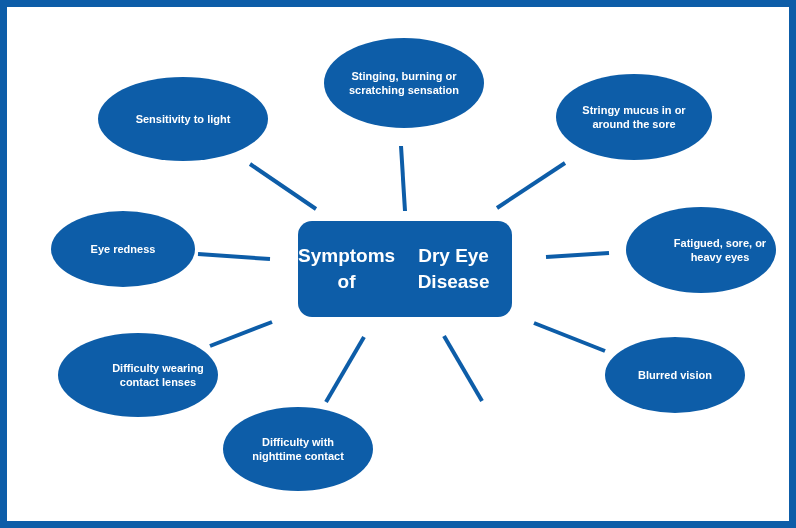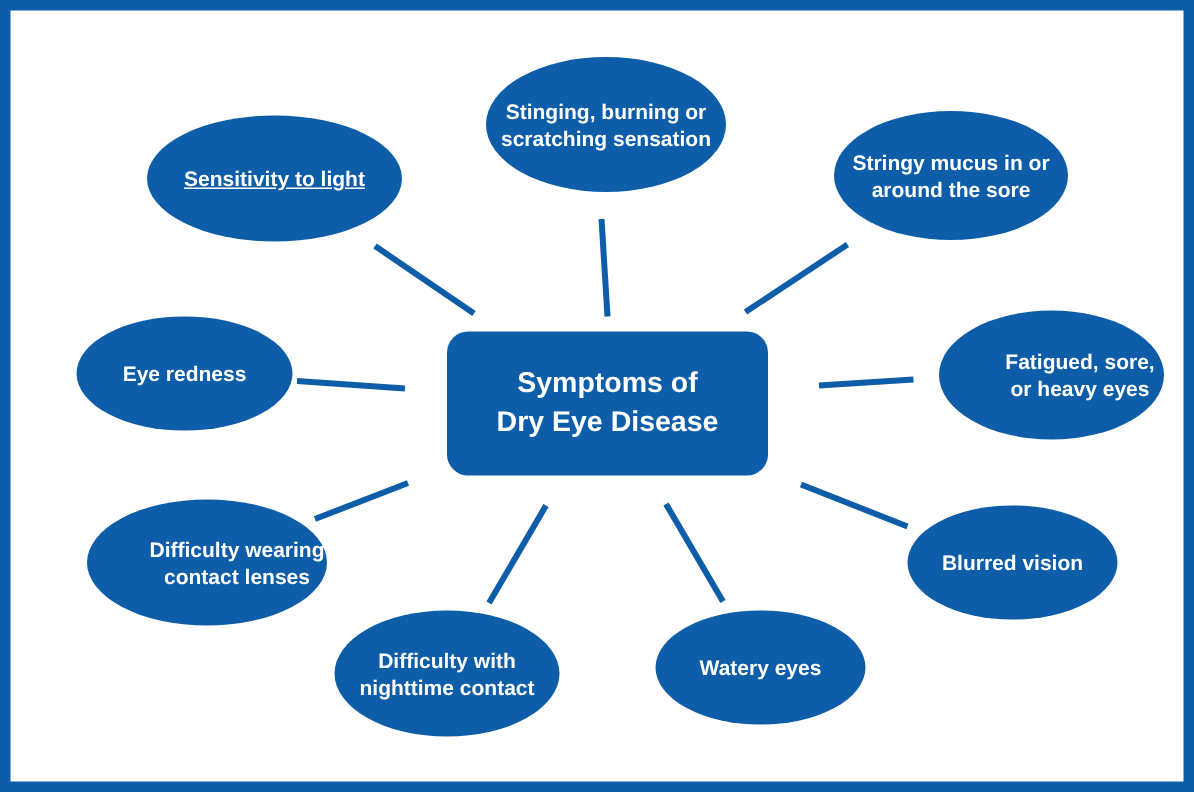"Stinging, burning or scratching" .node { font-size: 14px -> 11px }
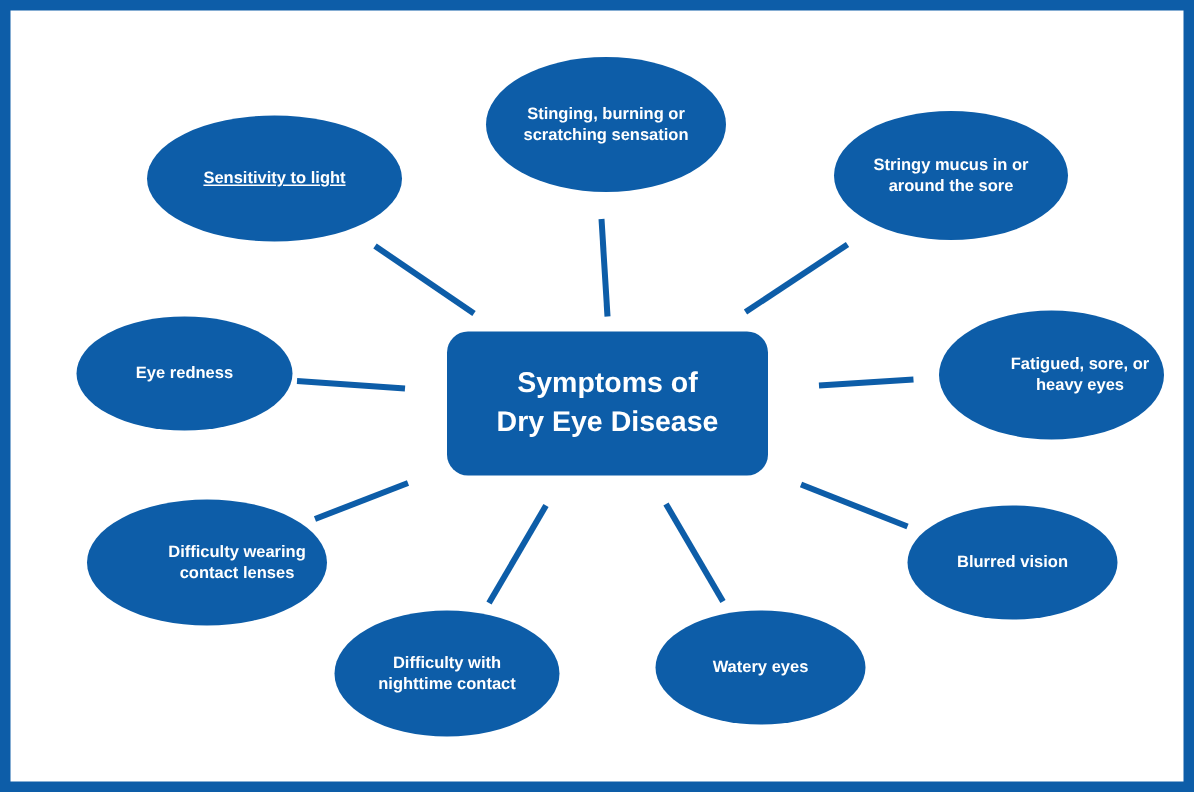"Sensitivity to light" #node-sensitivity { text-decoration: underline -> none }
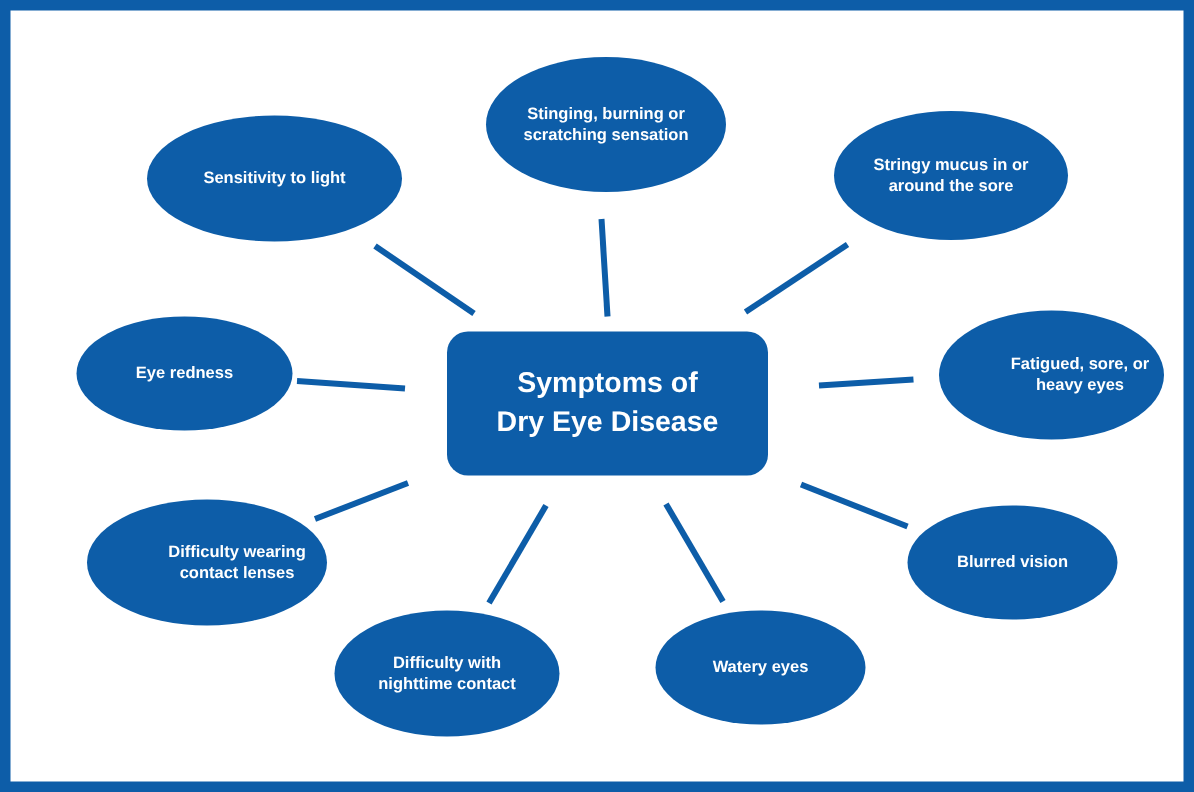"Symptoms of" .center-box { flex-direction: column -> none }
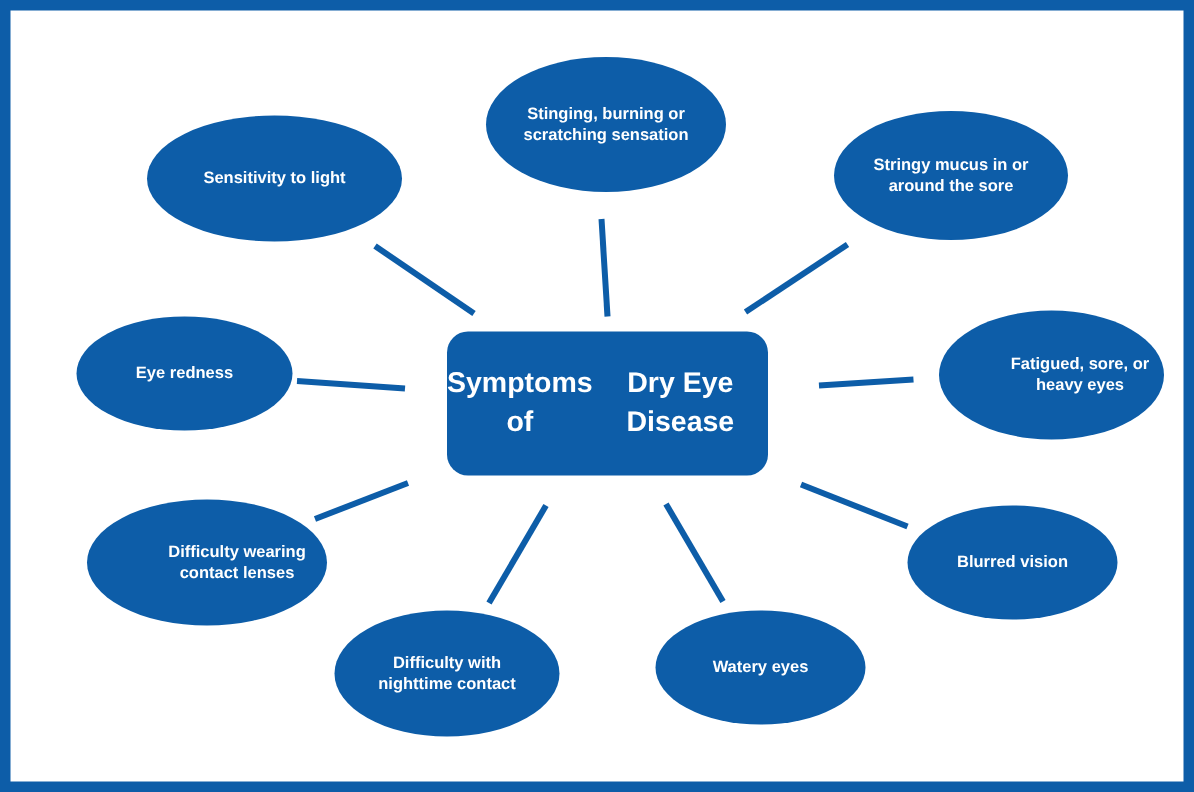"Watery eyes" div.node { html: <div> <span>Watery eyes</span> </div> -> none }
